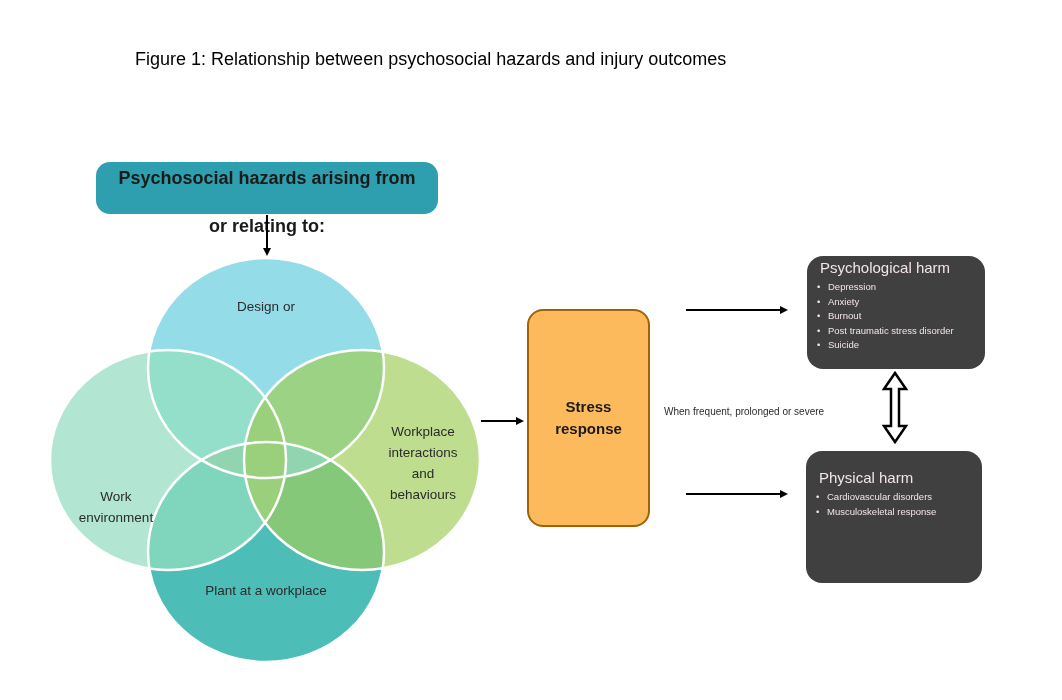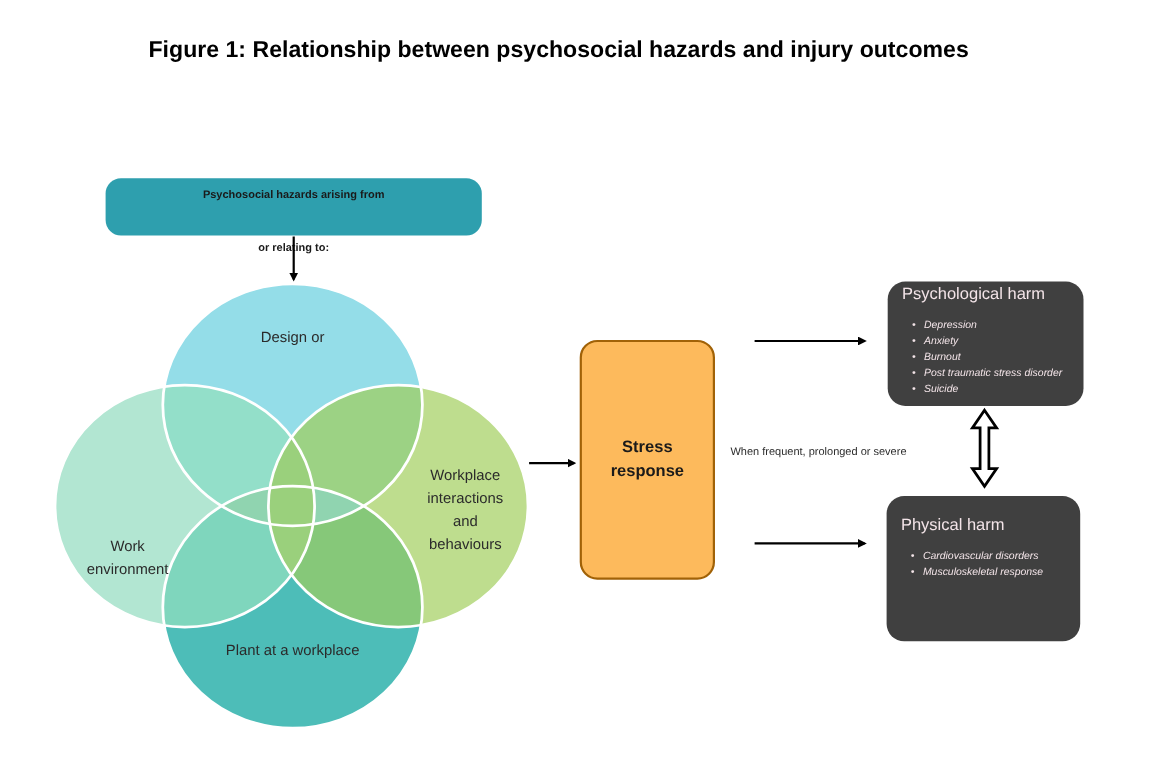"Figure 1: Relationship between" .fig-title { font-size: 21px -> 18px; font-weight: bold -> normal; top: 25px -> 38px }
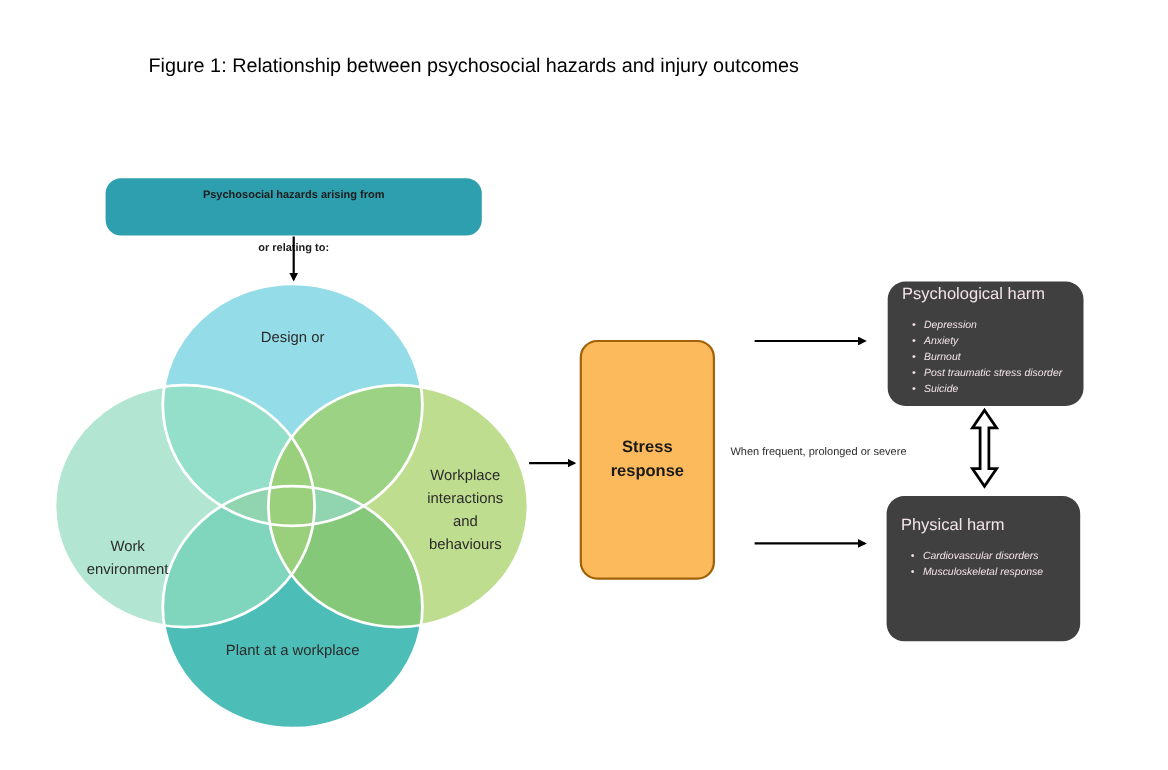"Psychosocial hazards arising from" .top-box span { font-size: 10px -> 18px }
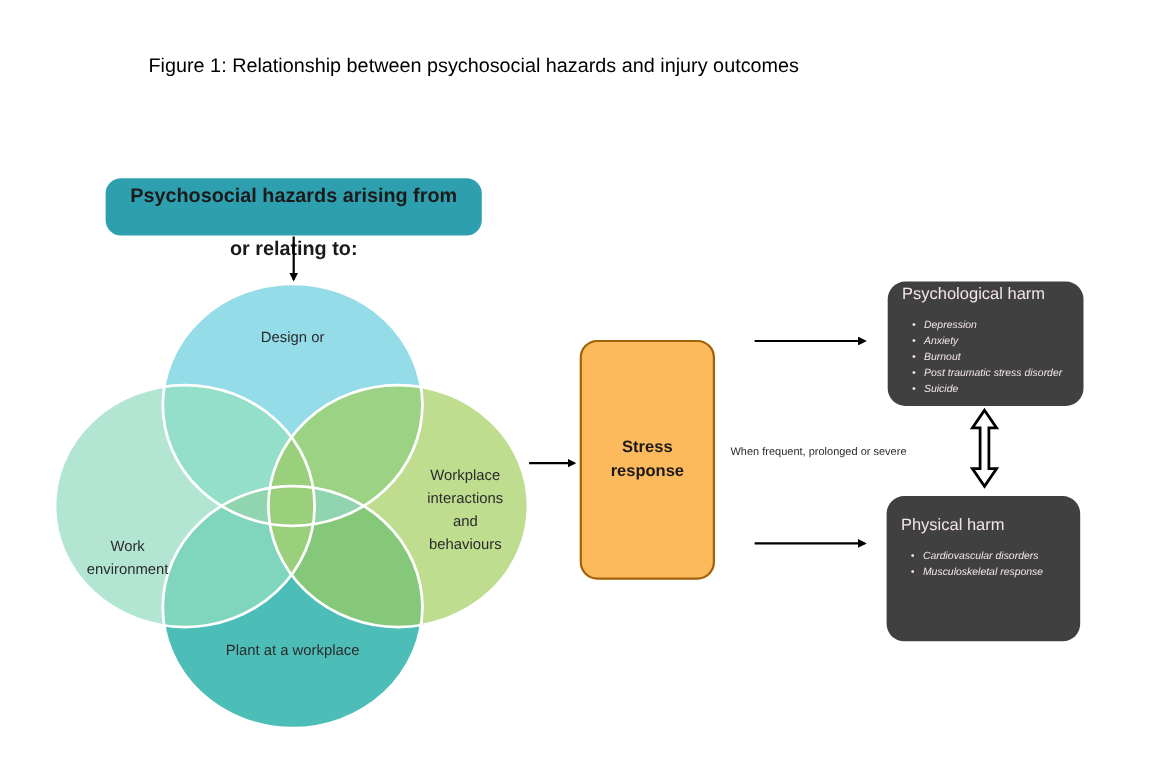"Depression" .harm-box ul { font-style: italic -> none; margin: 12px -> 0 }
